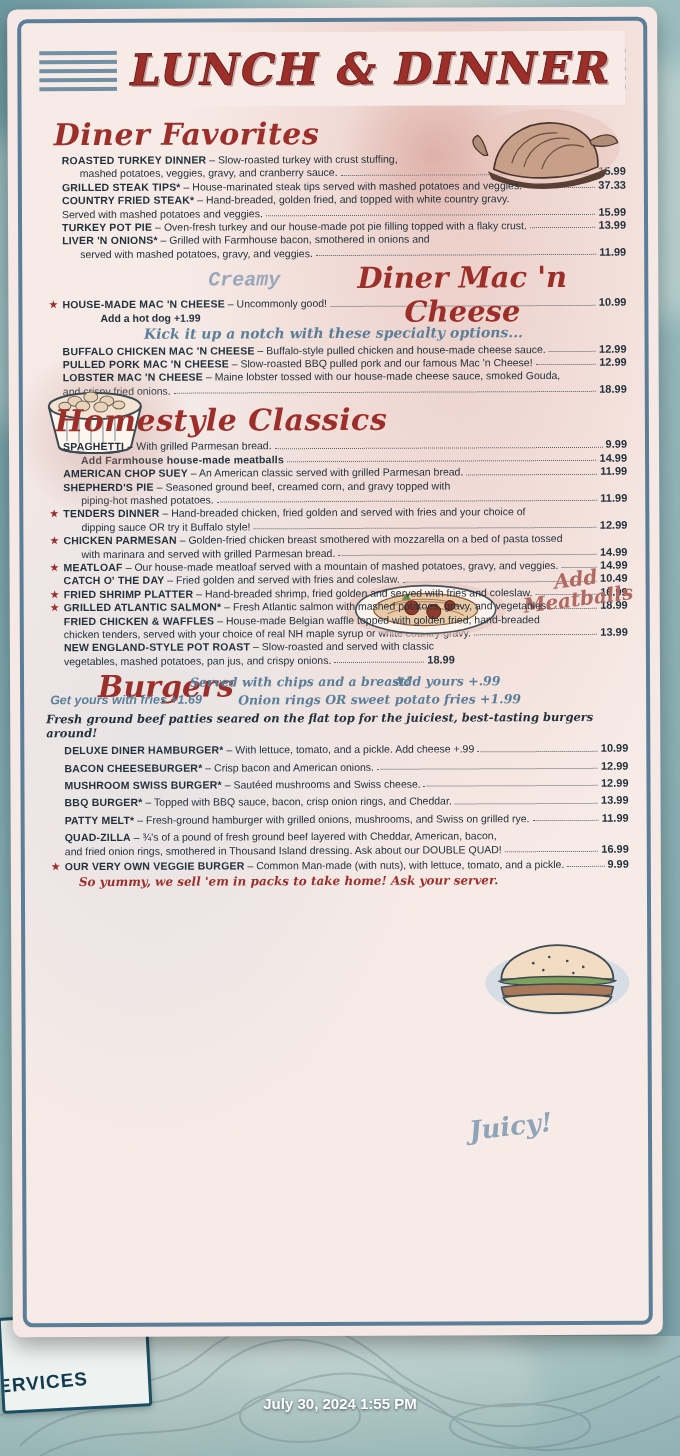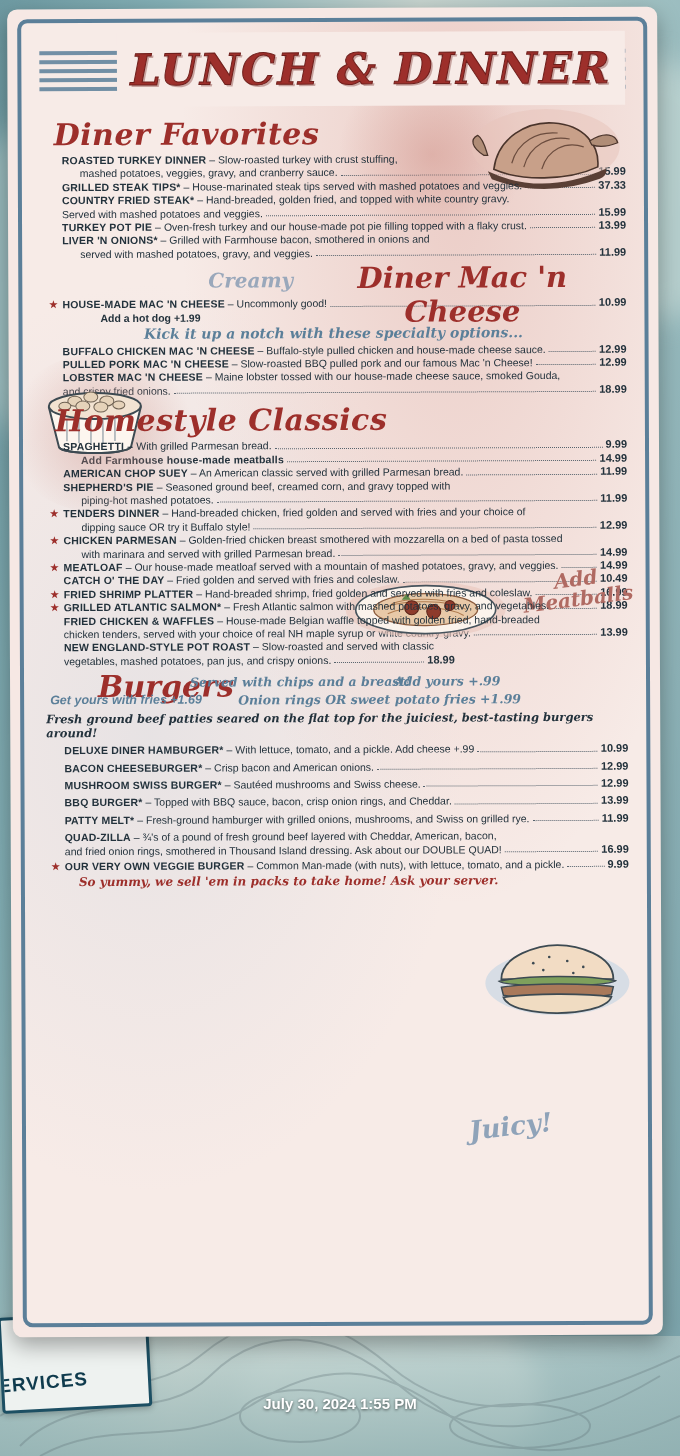"Creamy" .mac-head .creamy { font-family: none -> Liberation Mono, monospace }
